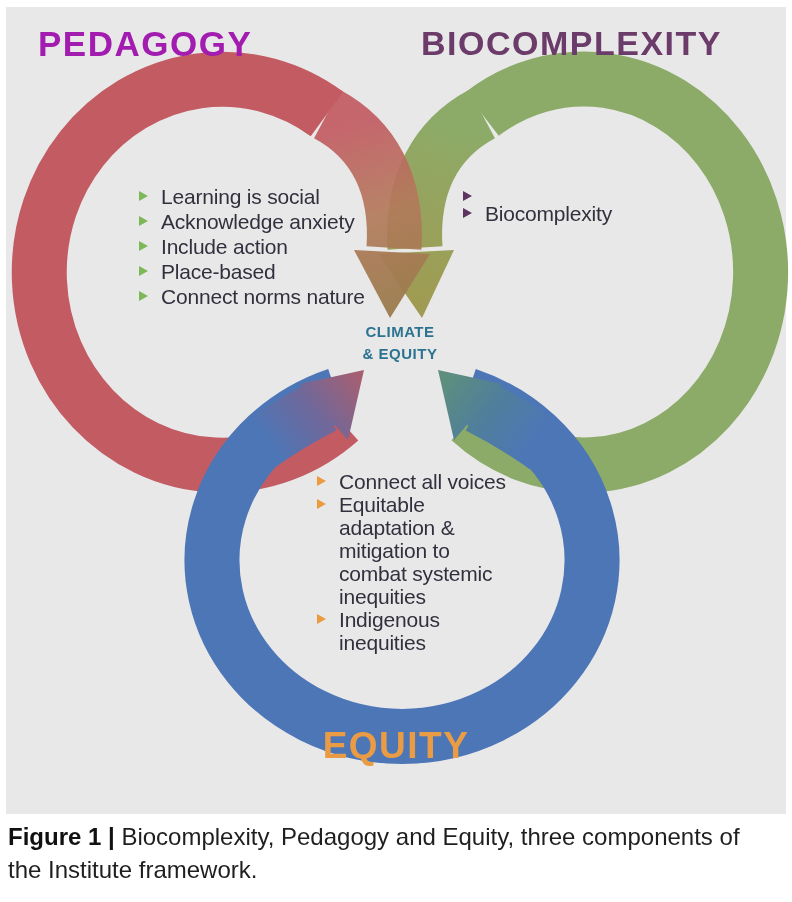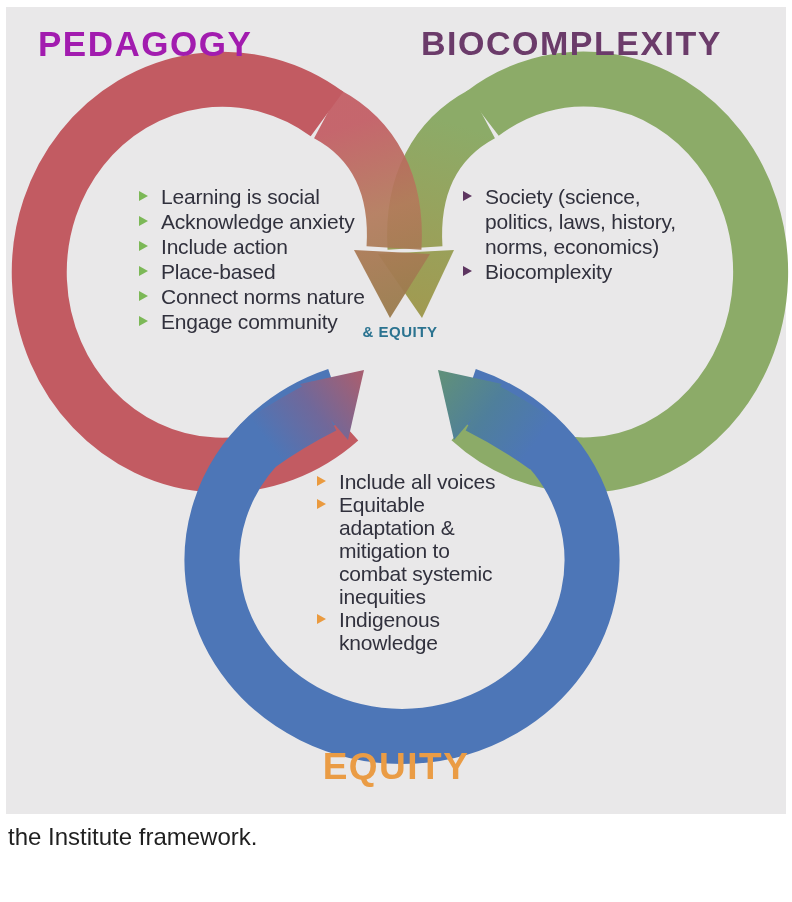"Society (science," span.item-text { html: <span>Society (science, politics, laws, history, norms, economics)</span> -> none }
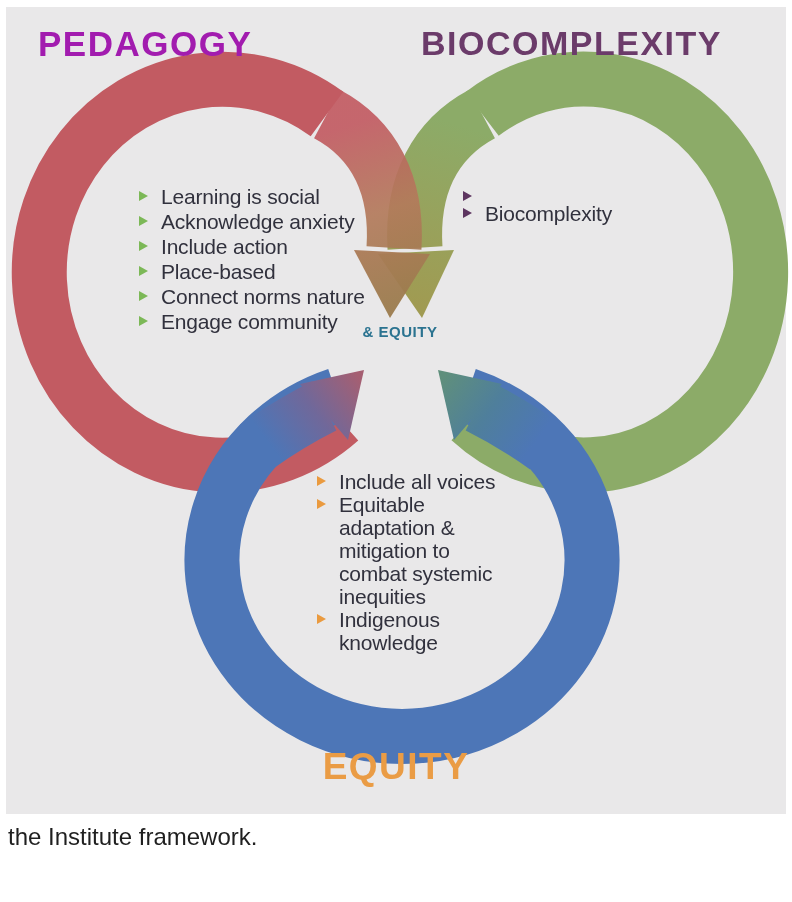"Engage community" div.row { html: <div> <span></span> <span>Engage community</span> </div> -> none }
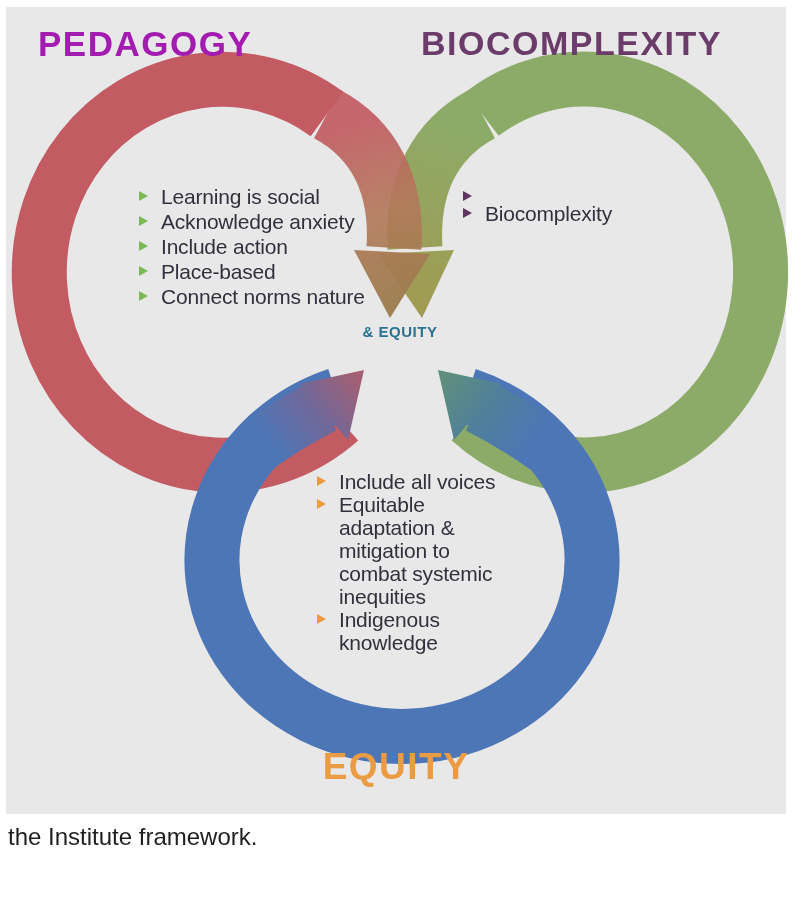"CLIMATE" div { html: none -> <div>CLIMATE</div> }
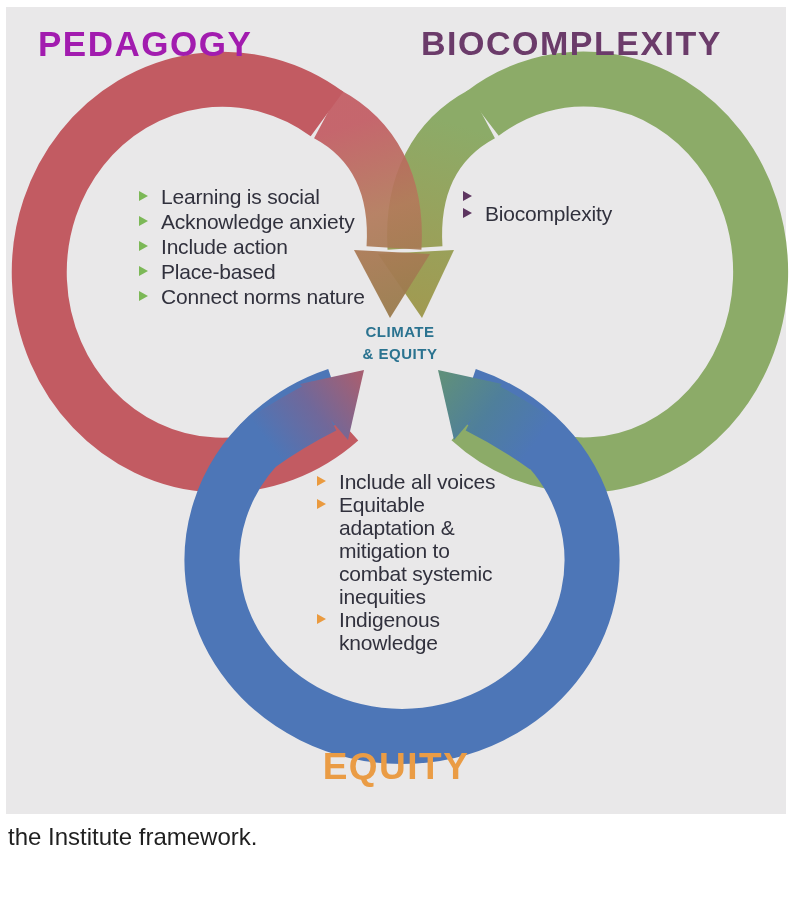"Include all voices" span.item-text { text: Include -> Connect }
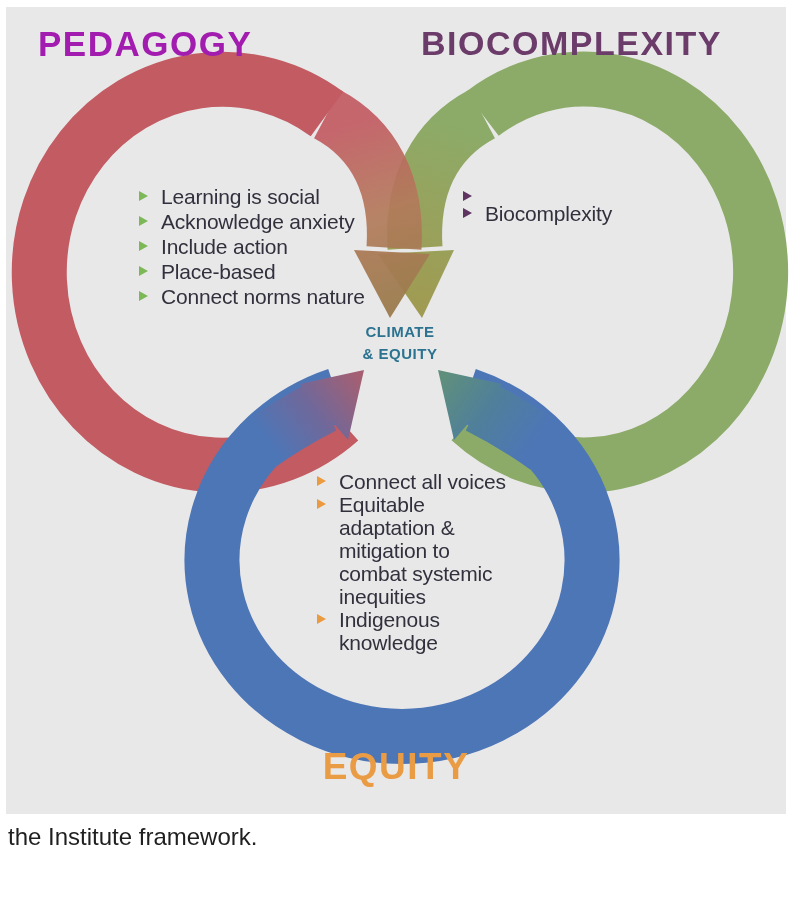"Indigenous" span.item-text { text: knowledge -> inequities }
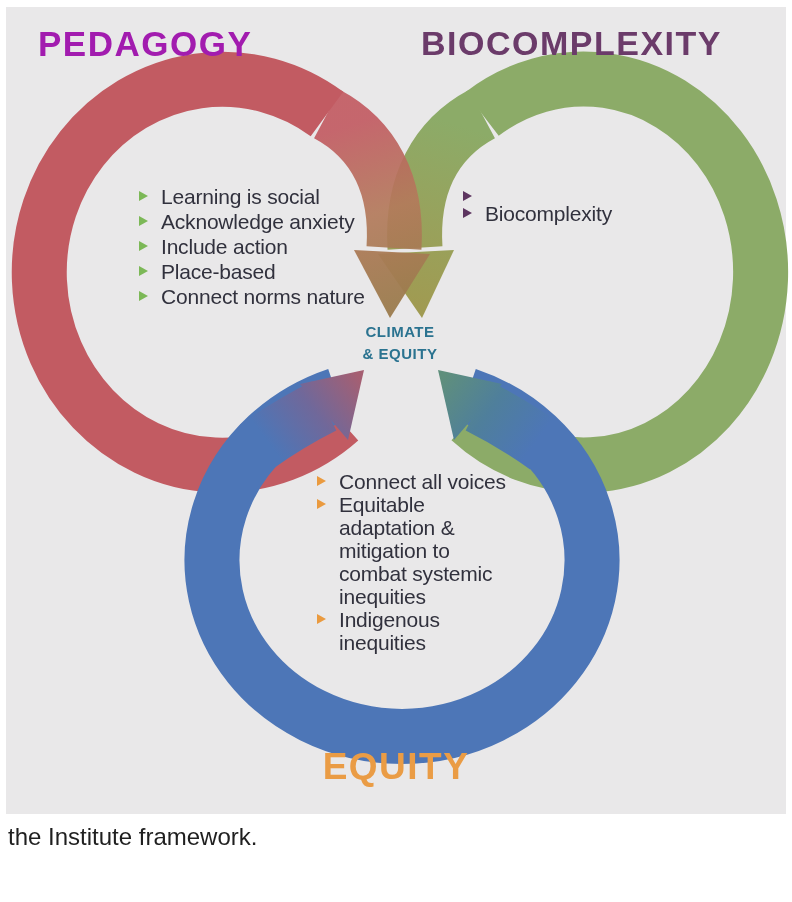"EQUITY" .title-equity { top: 746px -> 725px }
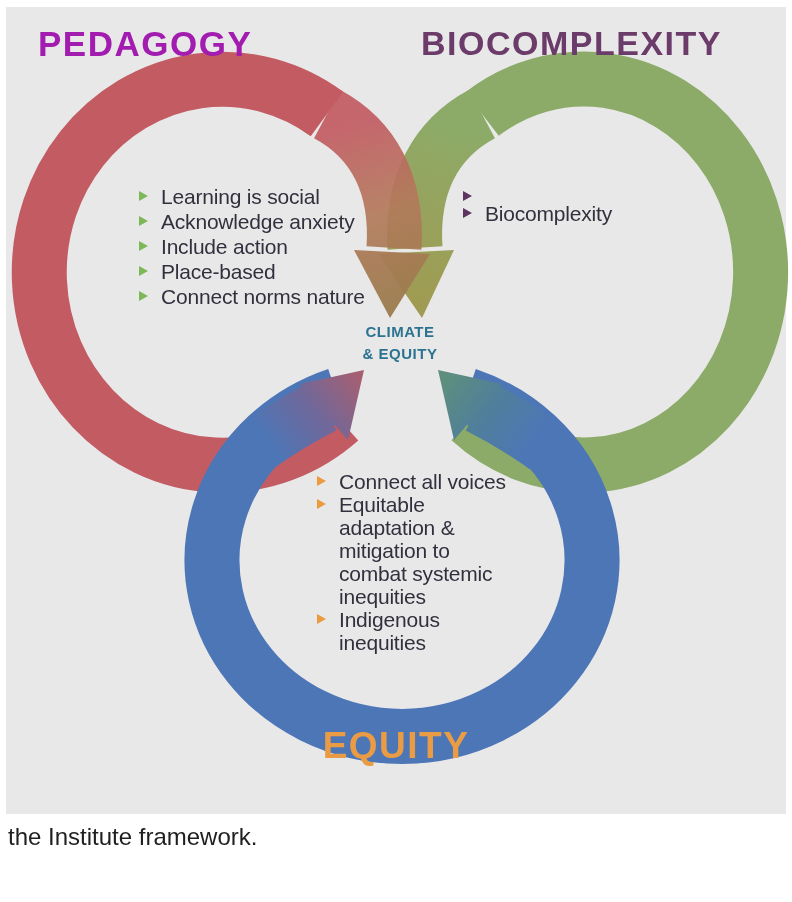"Figure 1 | Biocomplexity, Pedagogy" div { html: none -> <div><b>Figure 1 |</b>&nbsp;<span>Biocomplexity, Pedagogy and Equity, three components of</span></div> }
